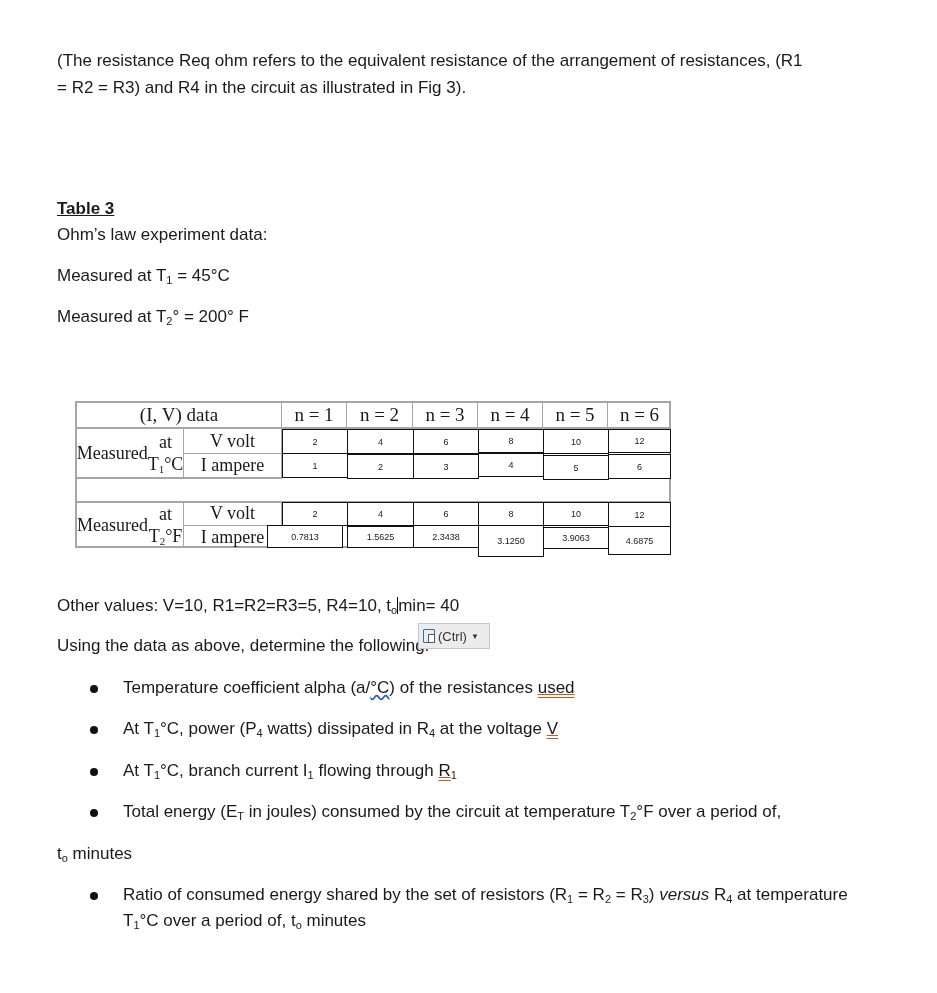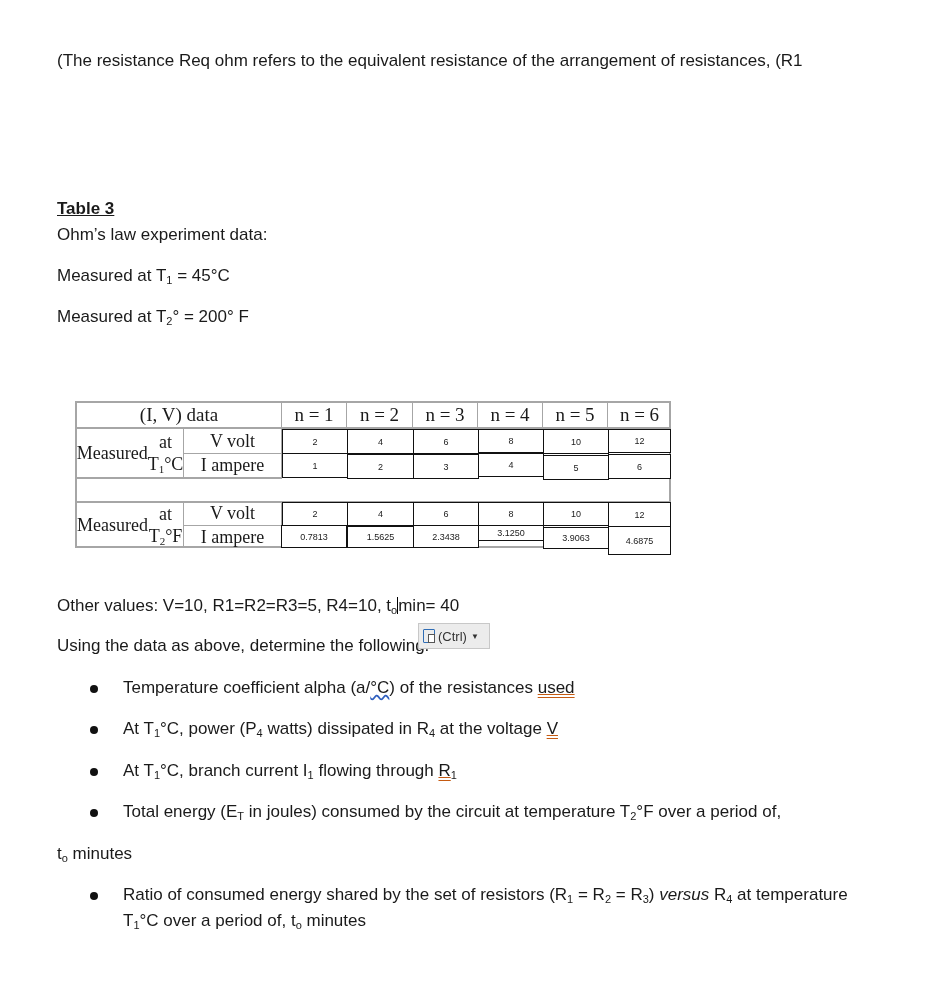"= R2 = R3) and" div { html: none -> <div>= R2 = R3) and R4 in the circuit as illustrated in Fig 3).</div> }
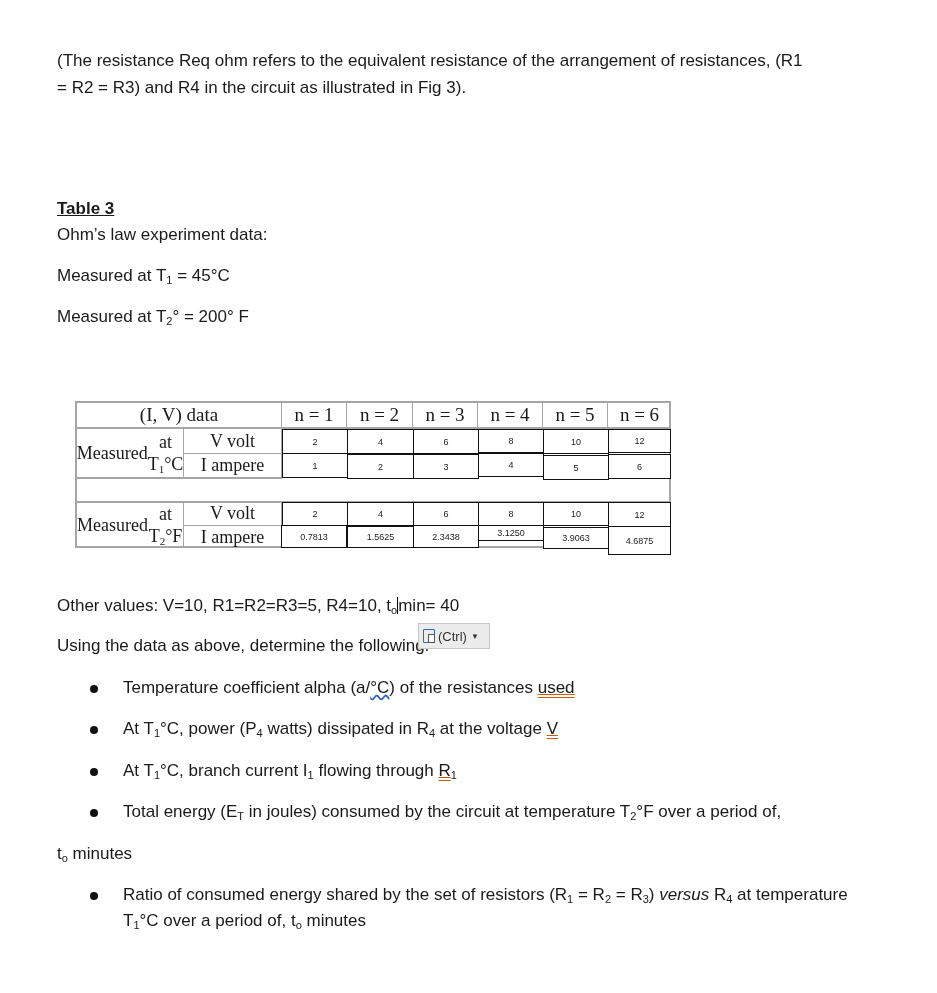"0.7813" div.c { left: 204px -> 190px; width: 66px -> 76px }
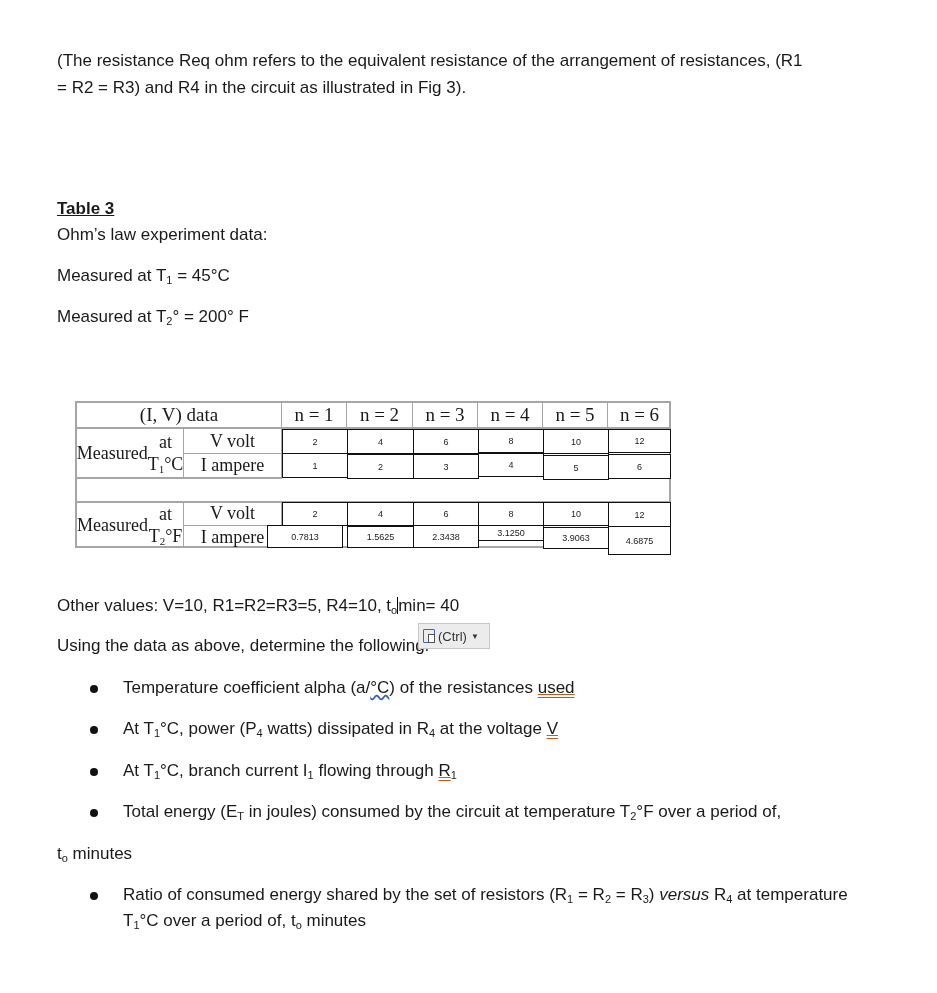"3.1250" div.c { height: 16px -> 32px }
